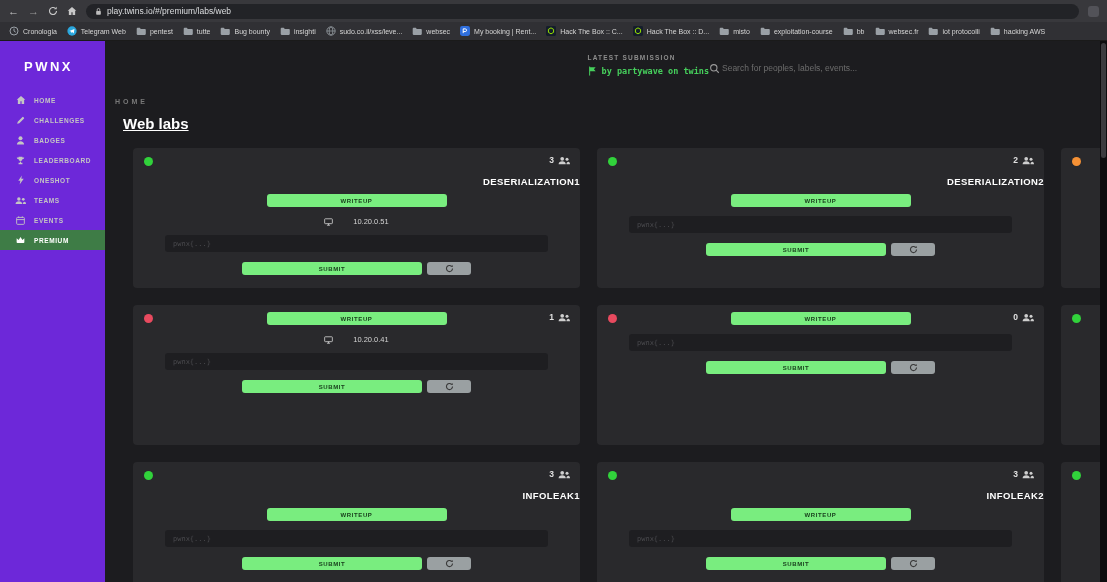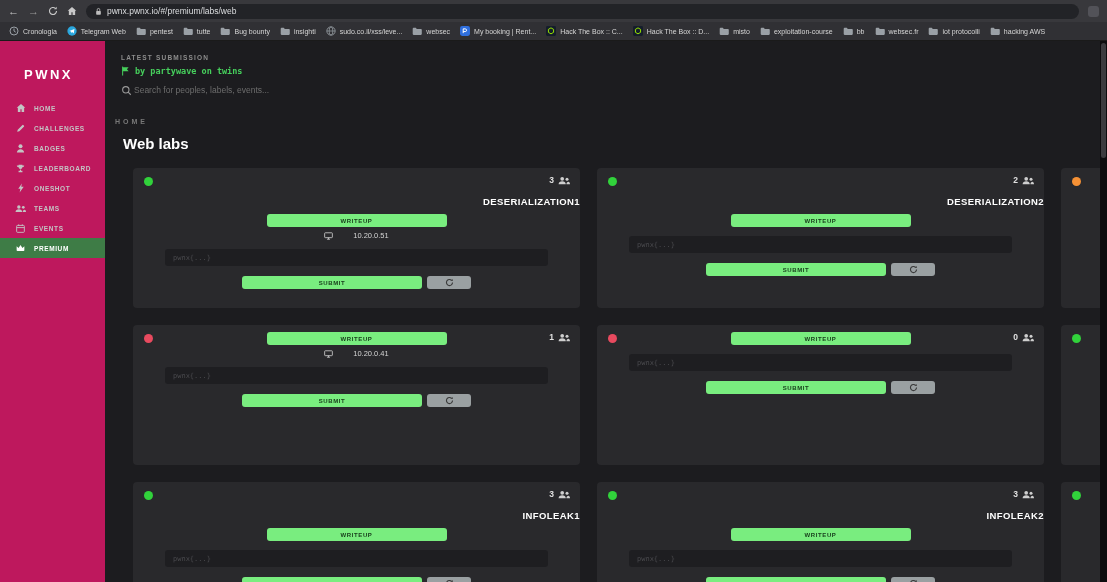"pwnx.pwnx.io/#/premium/labs/web" span.url-text { text: pwnx.pwnx.io/ -> play.twins.io/ }
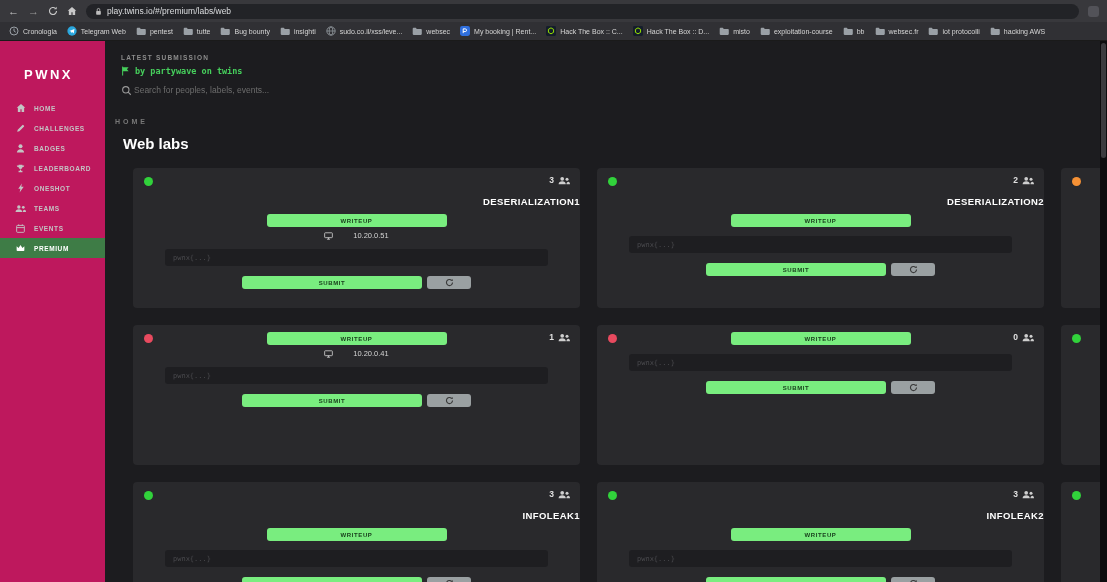"PWNX" .sidebar { background: #be185d -> #6d28d9; padding-top: 20px -> 12px }
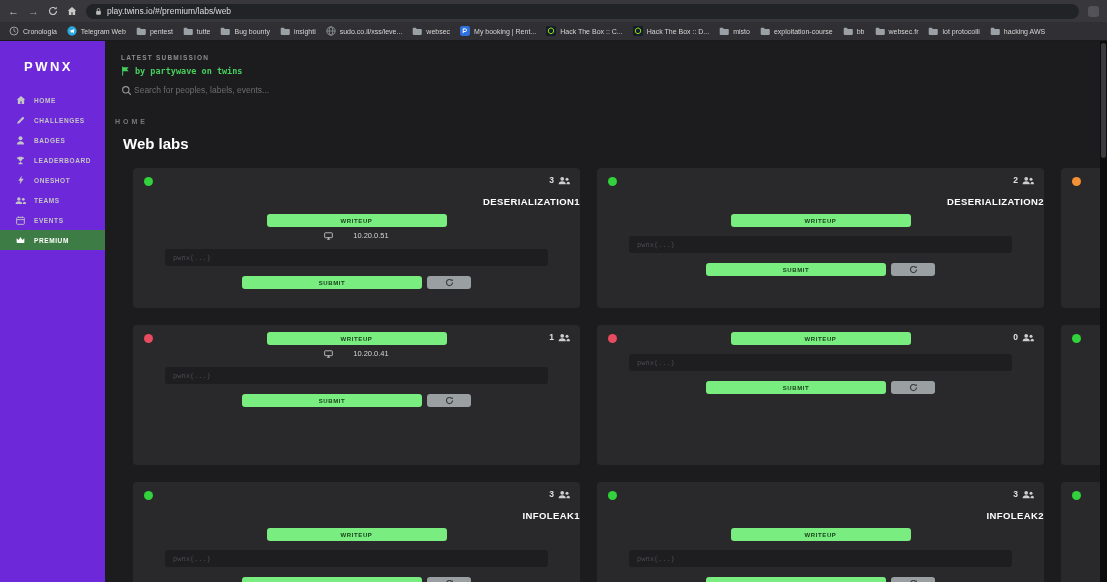"by partywave on twins" .topbar { flex-direction: column -> none }
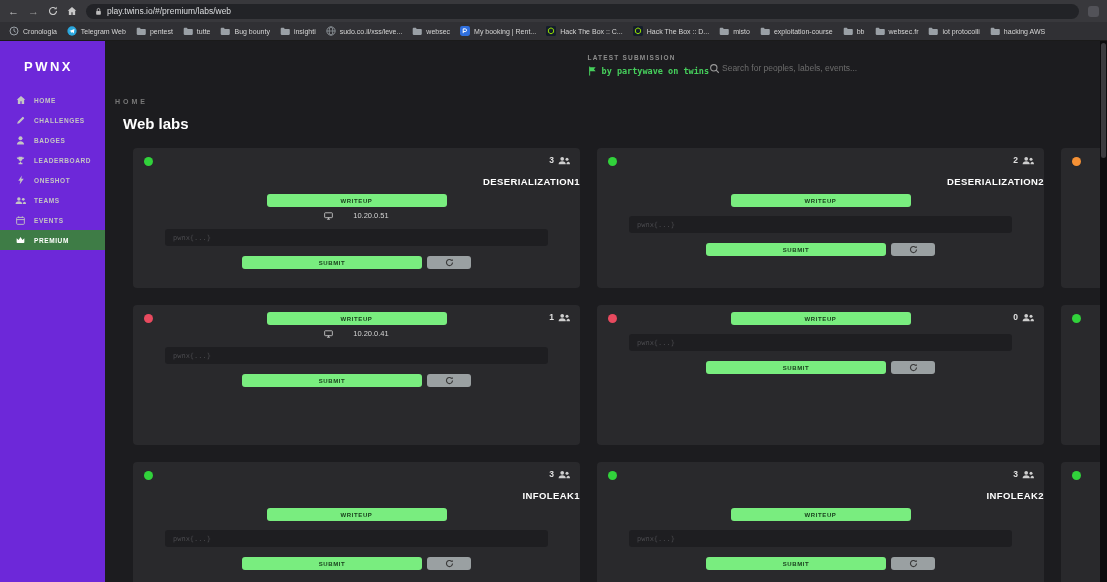"Web labs" .page-title { text-decoration: none -> underline }
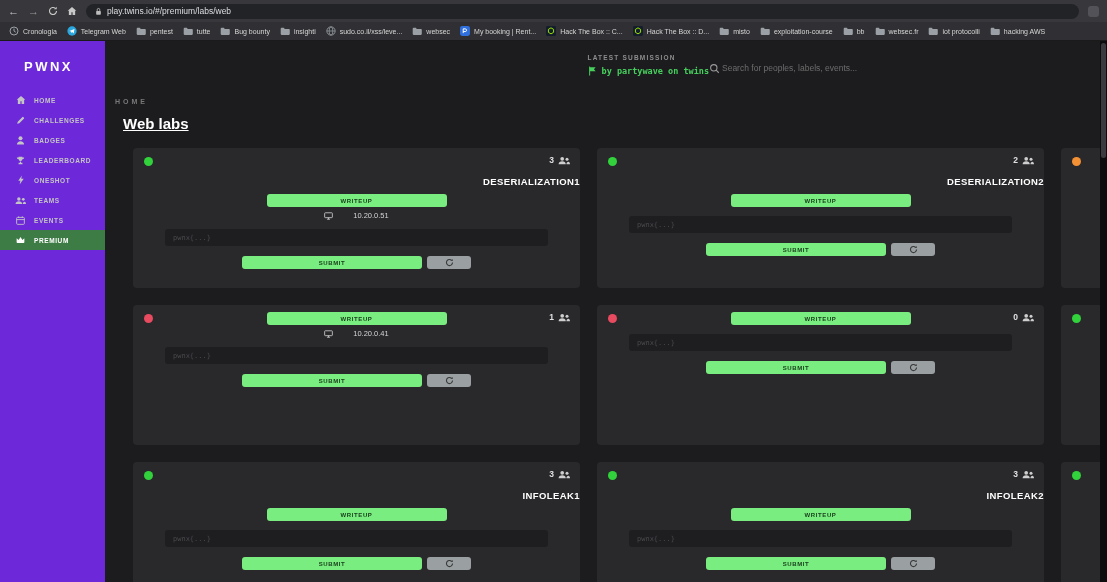"10.20.0.51" .ip-row { margin-top: 4px -> 10px }
